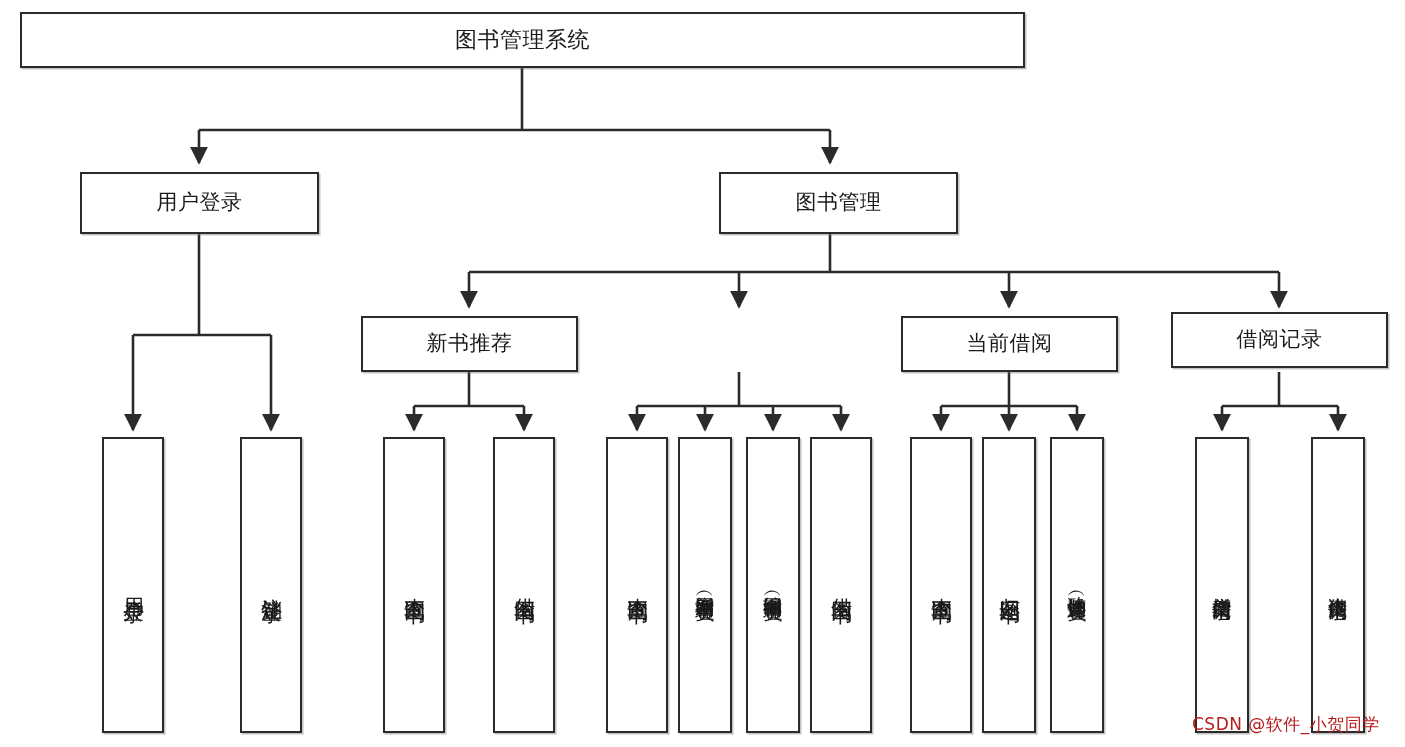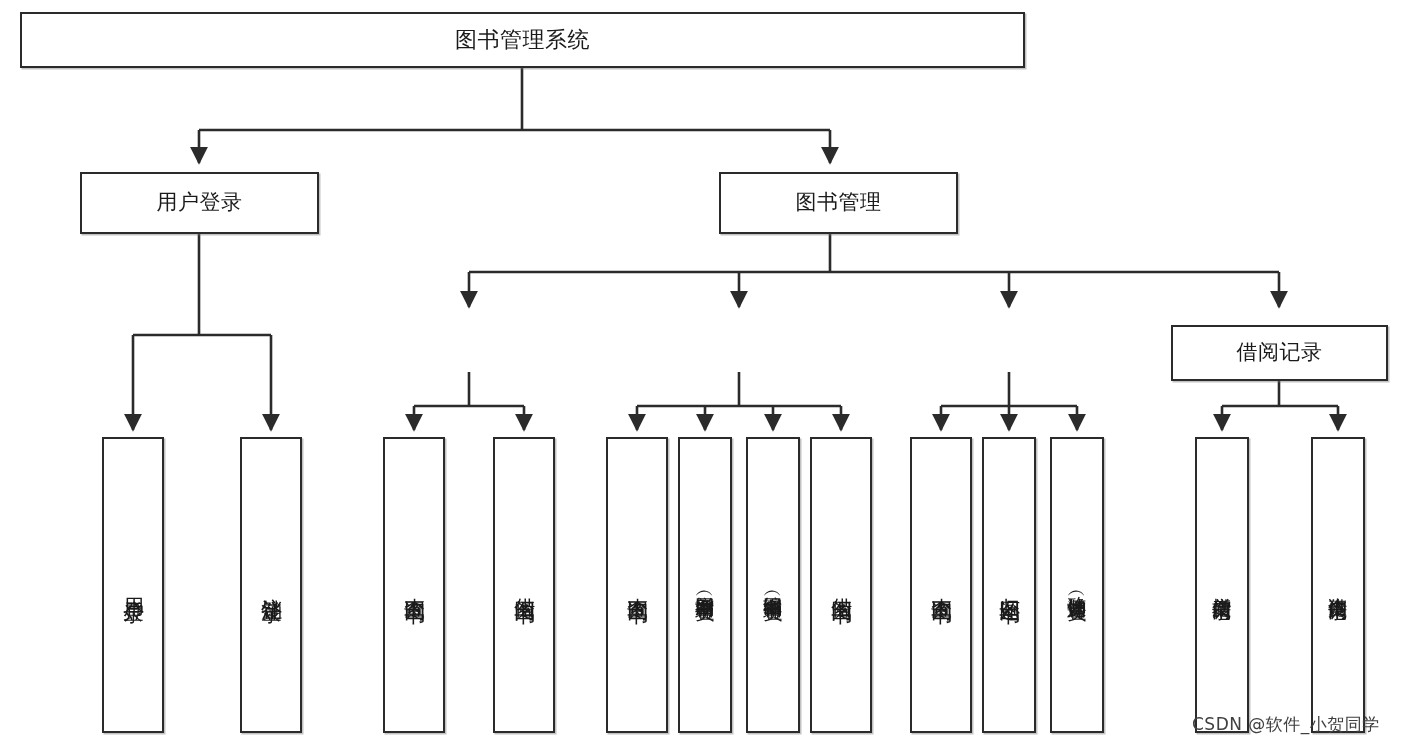"新书推荐" div.node { html: none -> <div> <span>新书推荐</span> </div> }
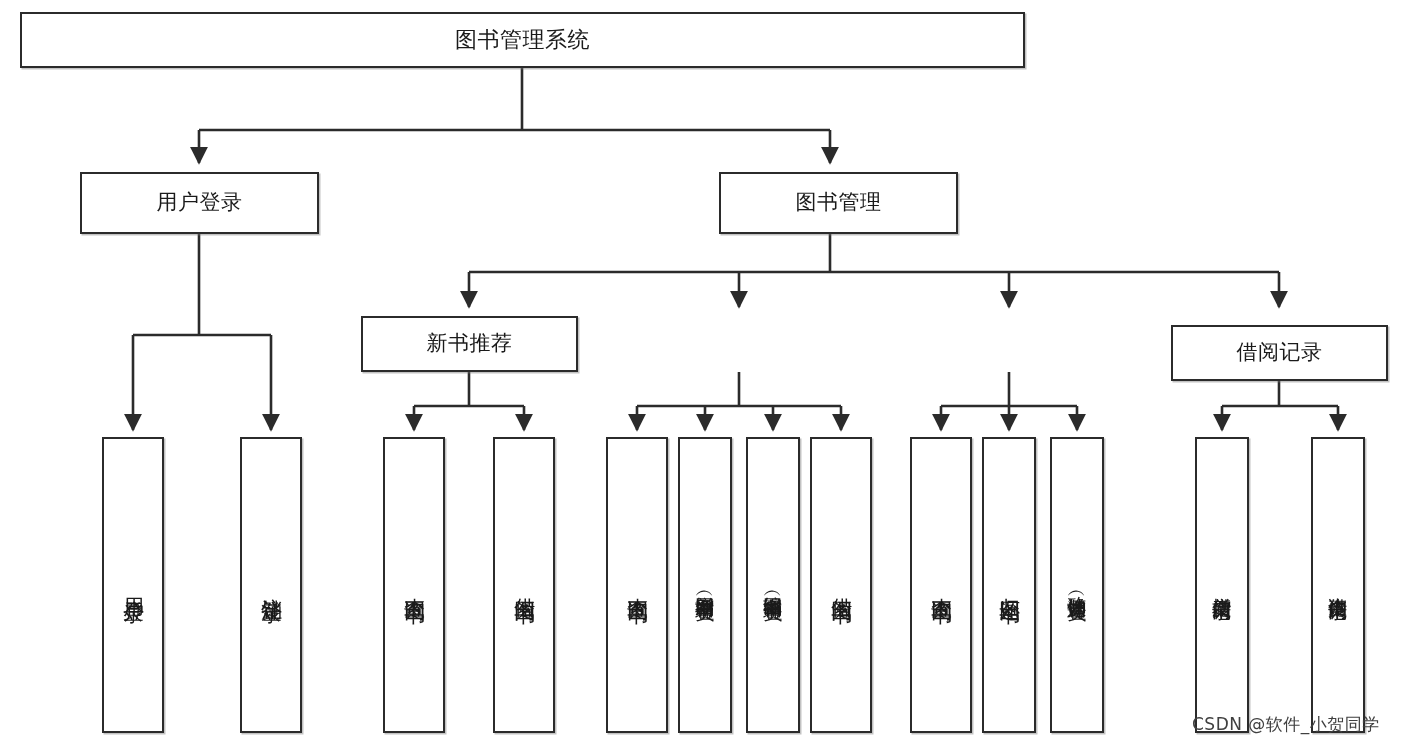"当前借阅" div.node { html: none -> <div> <span>当前借阅</span> </div> }
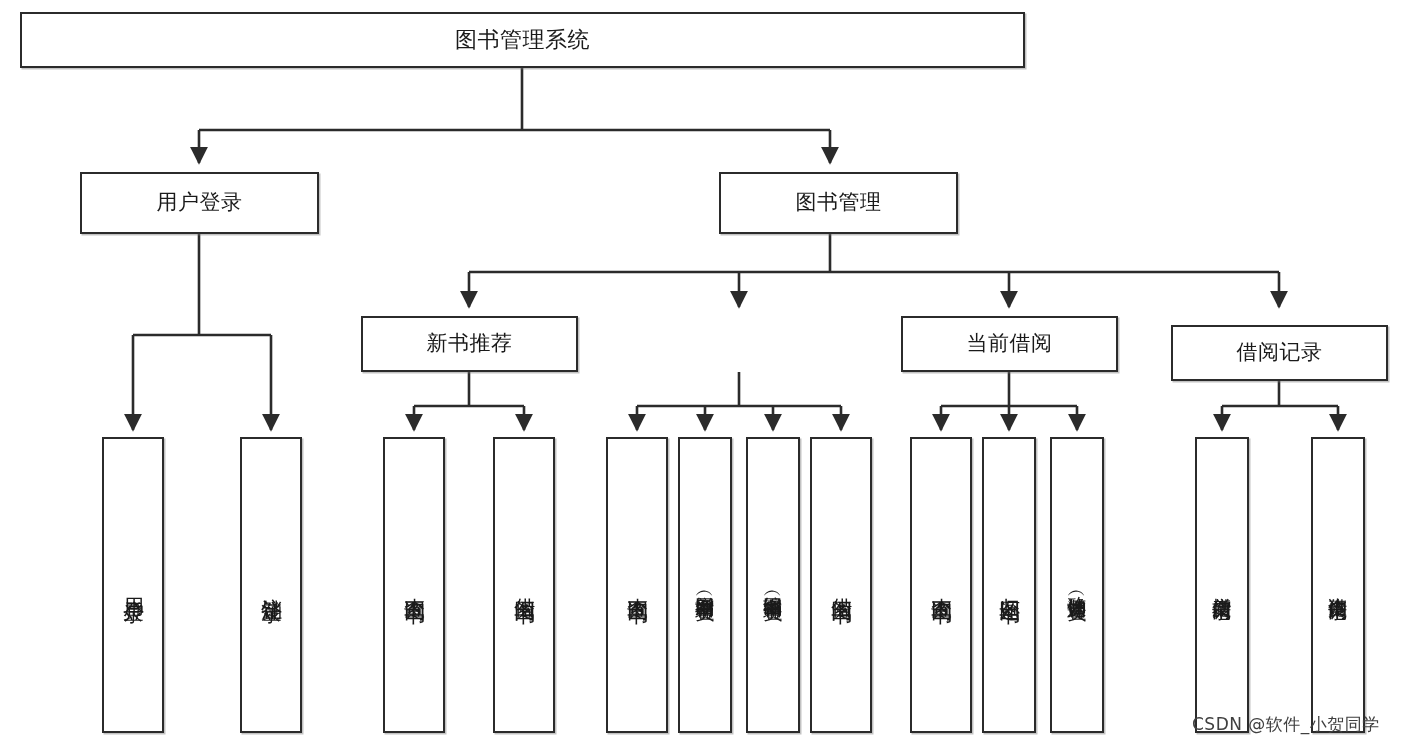"借阅记录" div.node { top: 325px -> 312px }
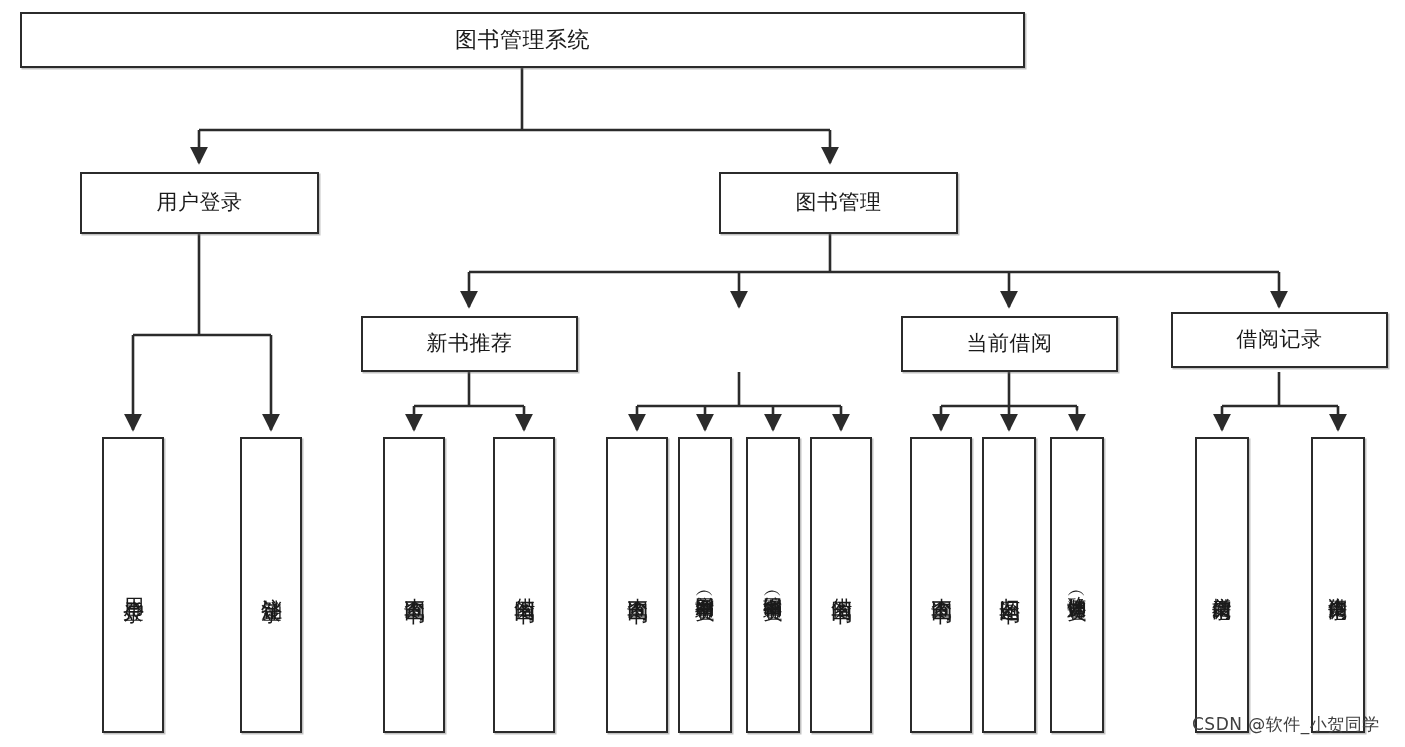"CSDN @软件_小贺同学" .watermark { color: #404040 -> #b91c1c }
